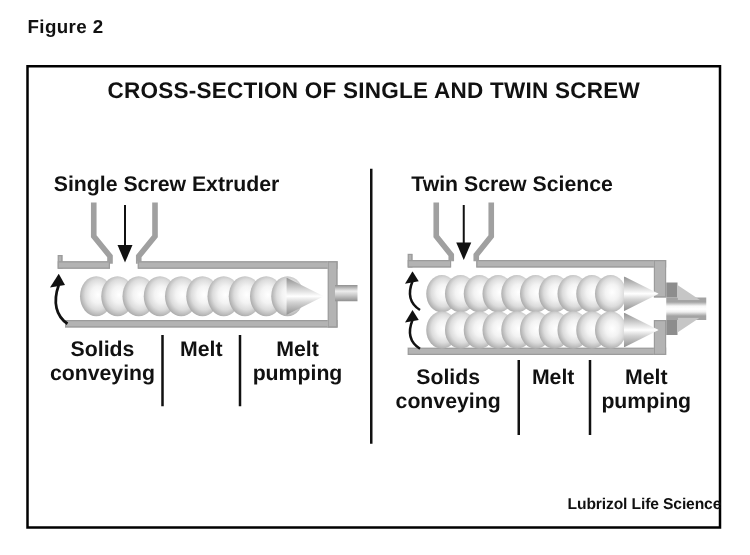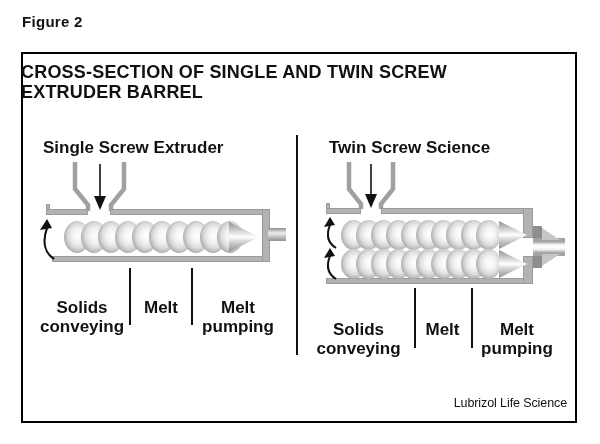"CROSS-SECTION OF SINGLE AND TWIN" .title { text-align: none -> center }
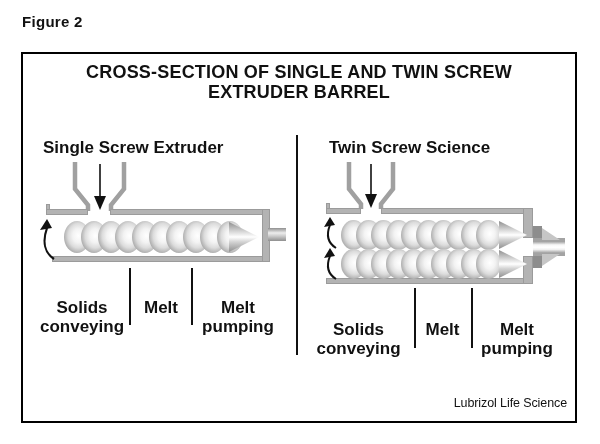"EXTRUDER BARREL" div { html: <div>EXTRUDER BARREL</div> -> none }
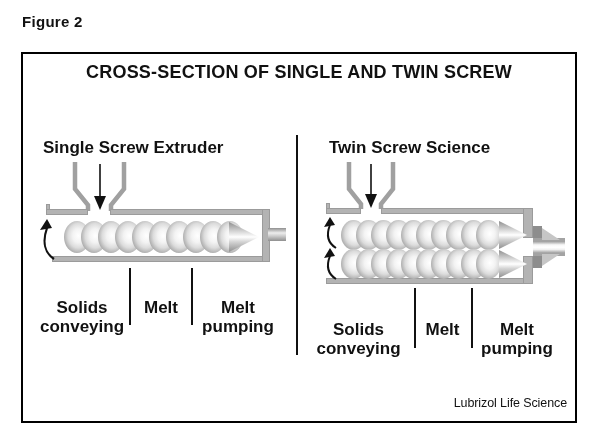"Solids conveying" .zone-label { margin-top: 28px -> none }
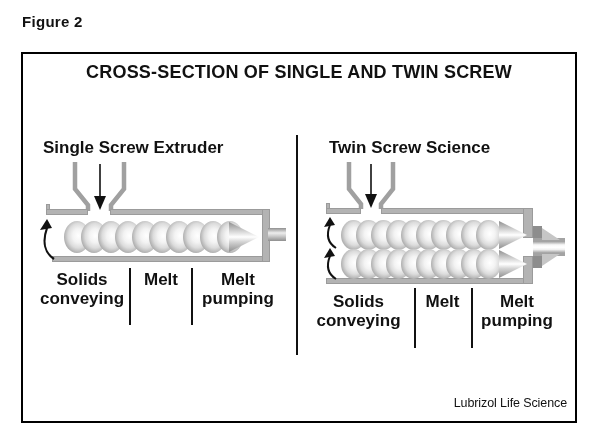"Lubrizol Life Science" .brand { font-weight: normal -> bold; left: 367px -> 377px }
